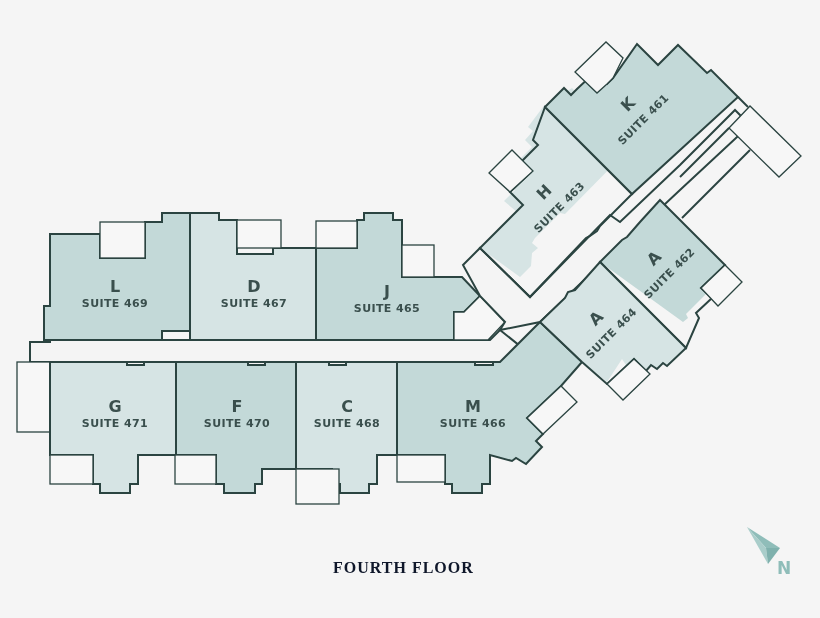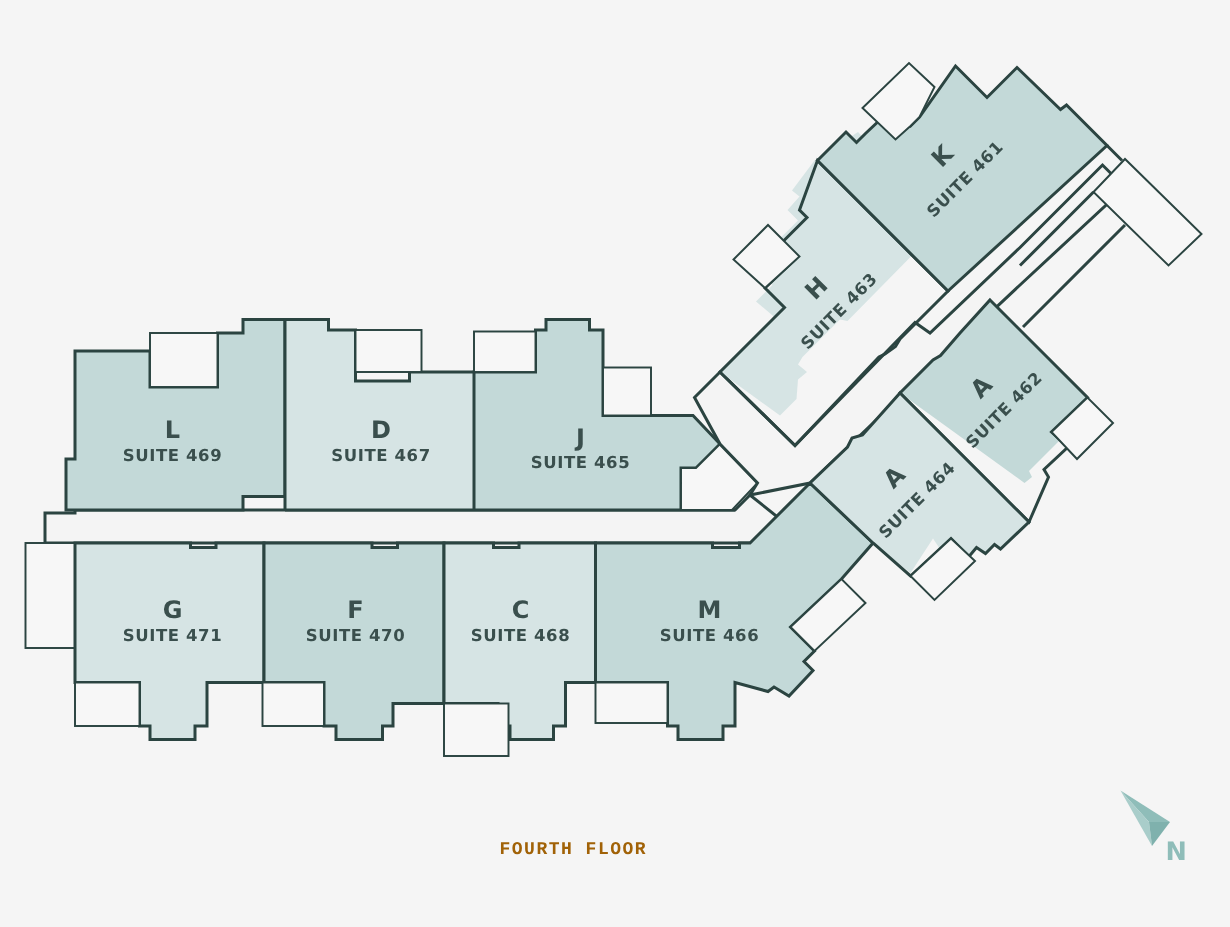"FOURTH FLOOR" .floor-title { color: #a16207 -> #0f172a; font-family: Liberation Mono, monospace -> Liberation Serif, serif; font-size: 12px -> 16px }
